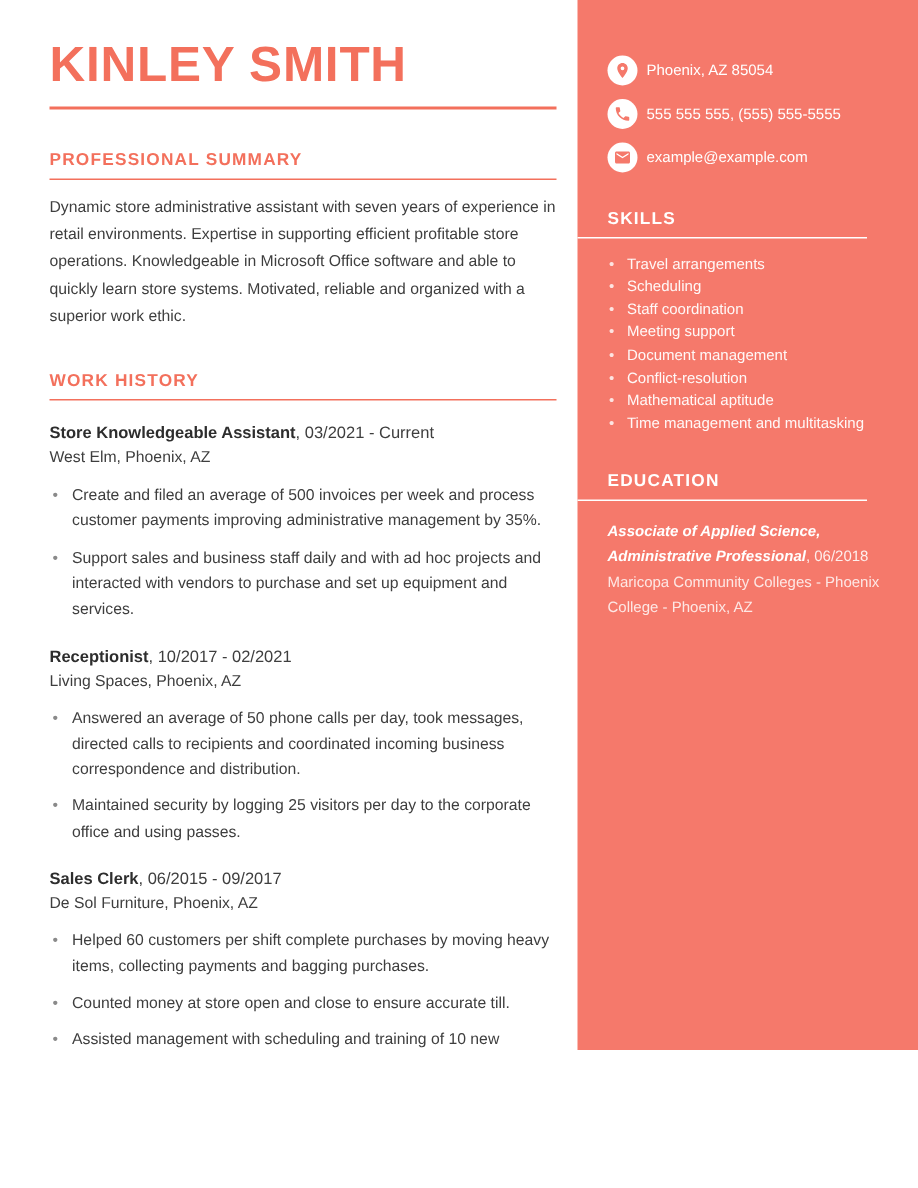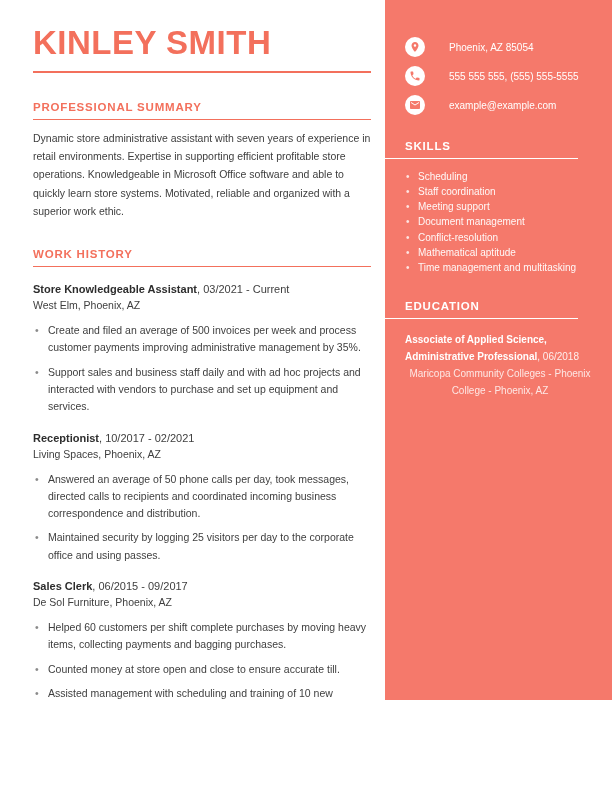"Phoenix, AZ 85054" .contact-text { margin-left: 24px -> 6px }
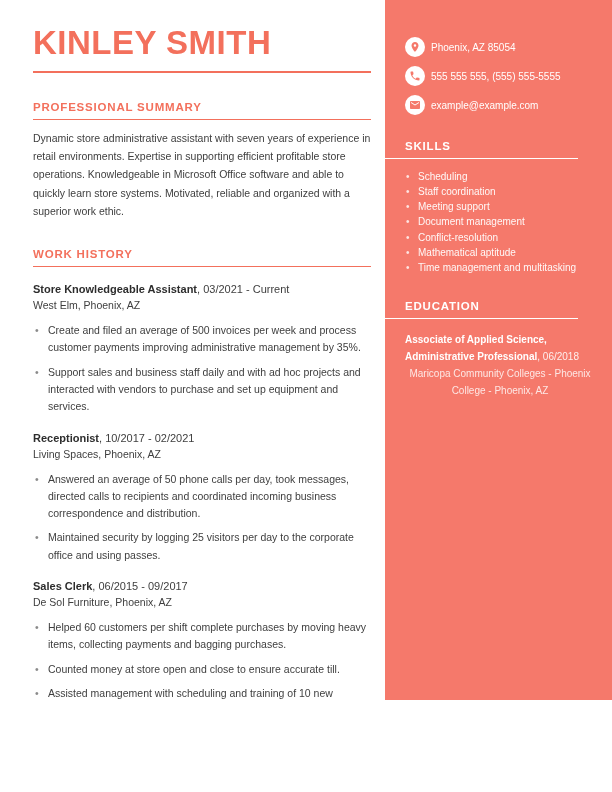"Travel arrangements" li { html: none -> <li>Travel arrangements</li> }
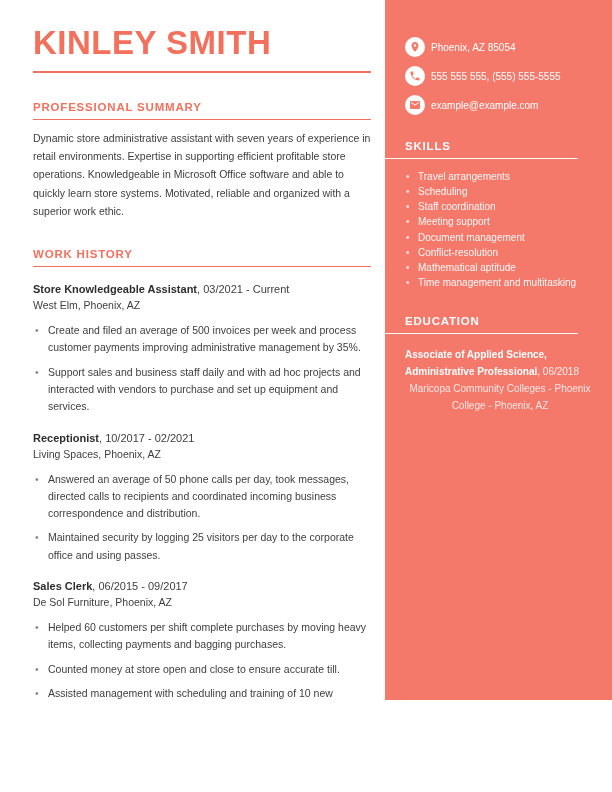"Associate of Applied Science," .edu-degree { font-style: none -> italic }
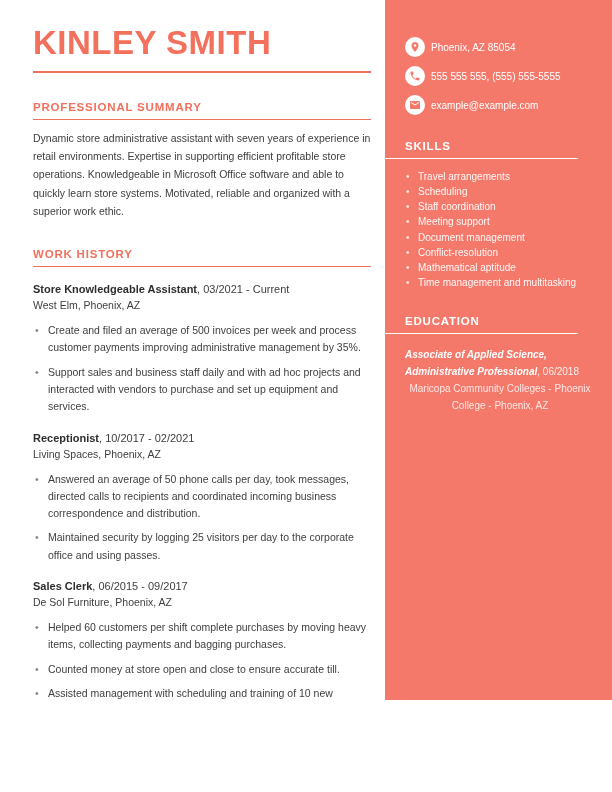"Maricopa Community Colleges - Phoenix" .edu-school { text-align: center -> none }
